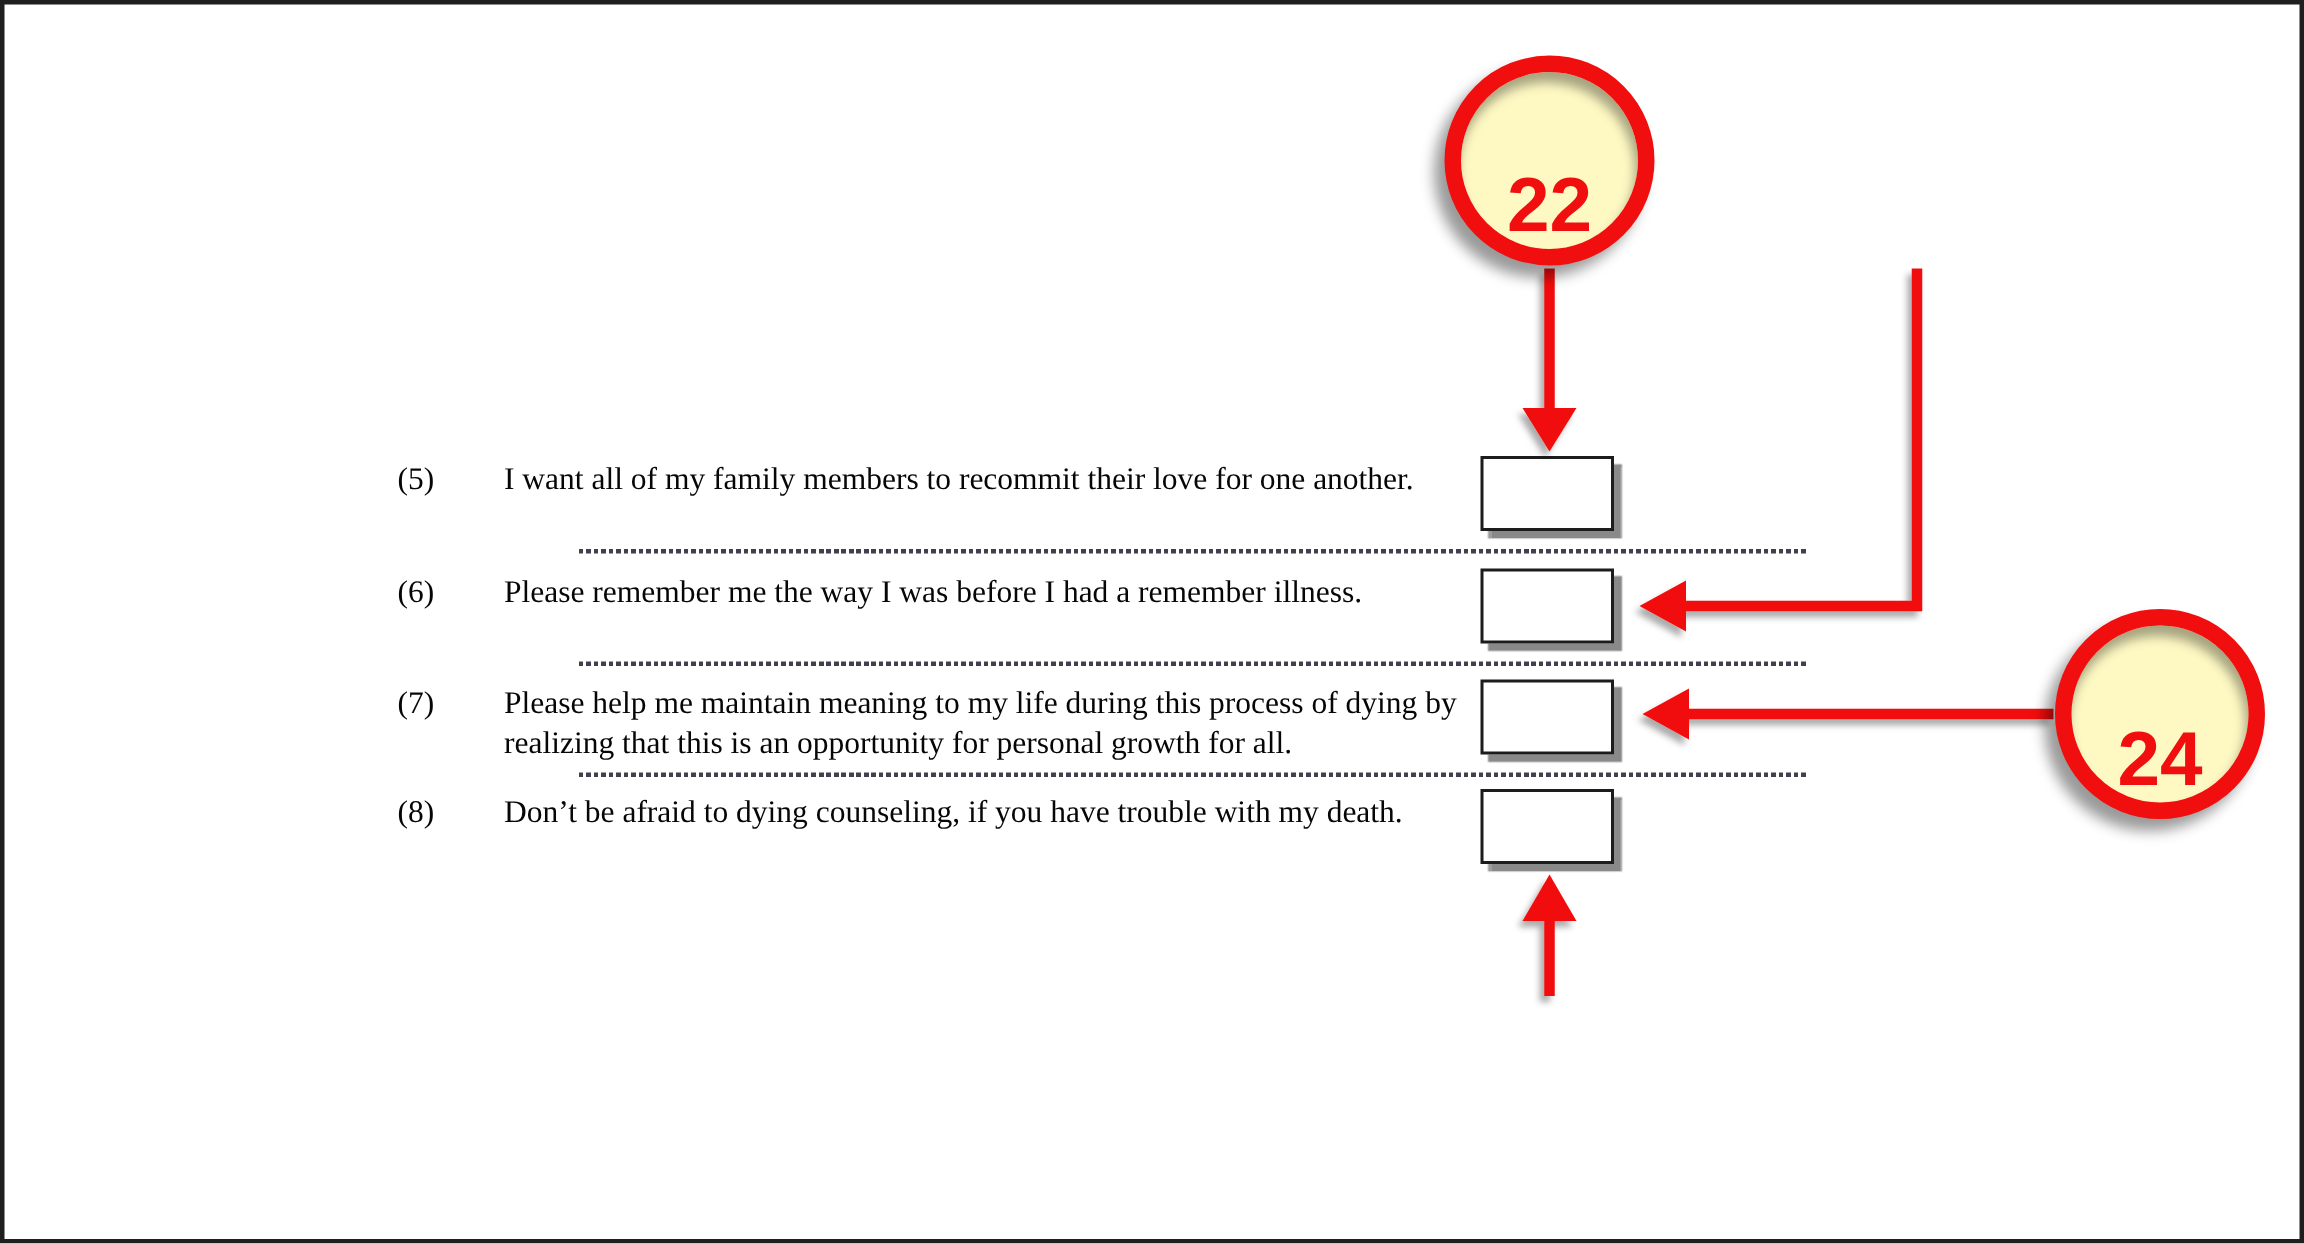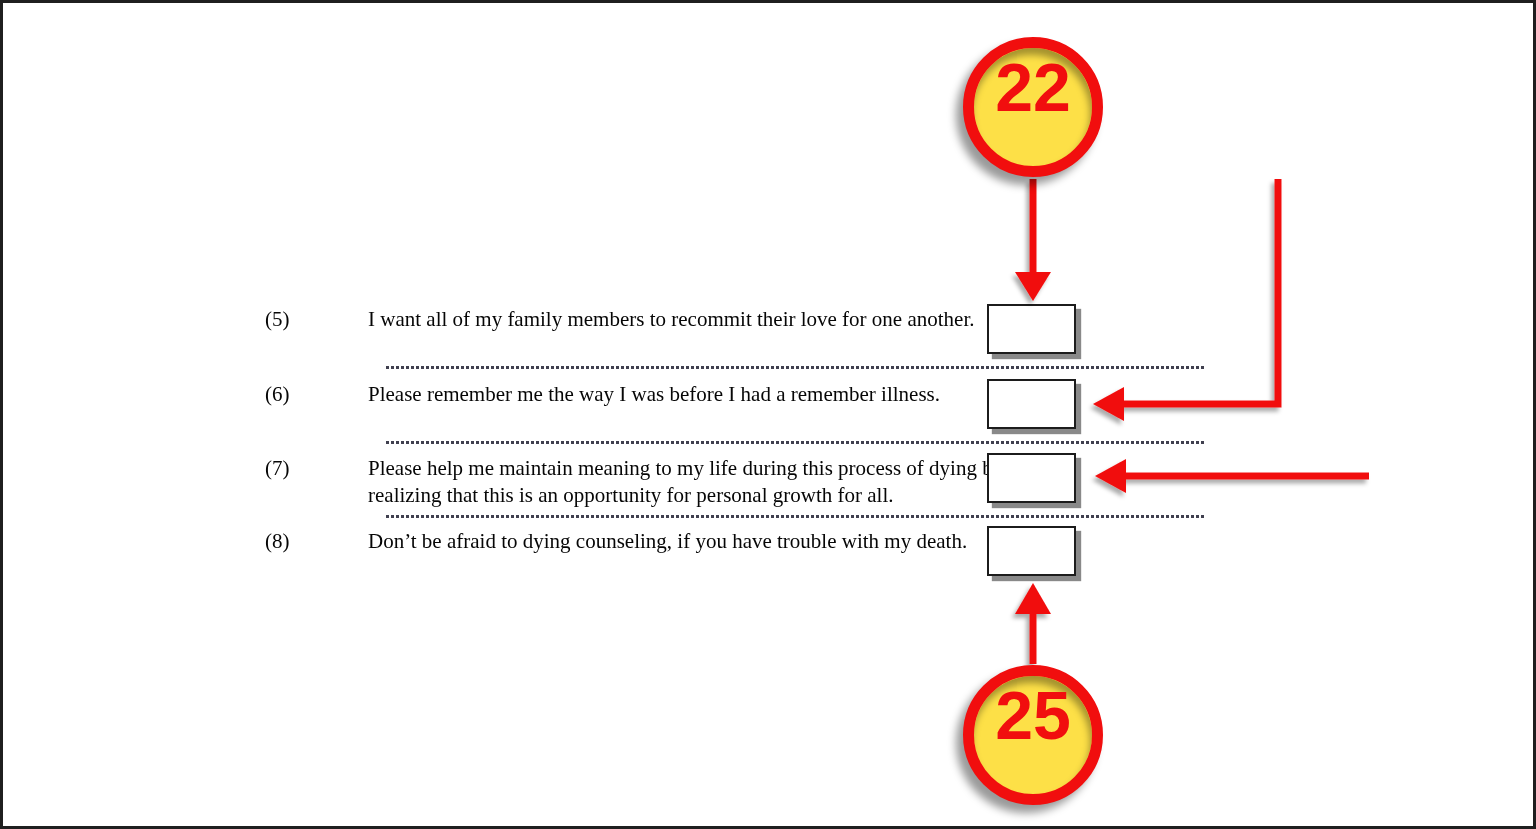"22" .badge { align-items: flex-start -> flex-end; background: #fde047 -> #fef9c3; font-size: 68px -> 51px }
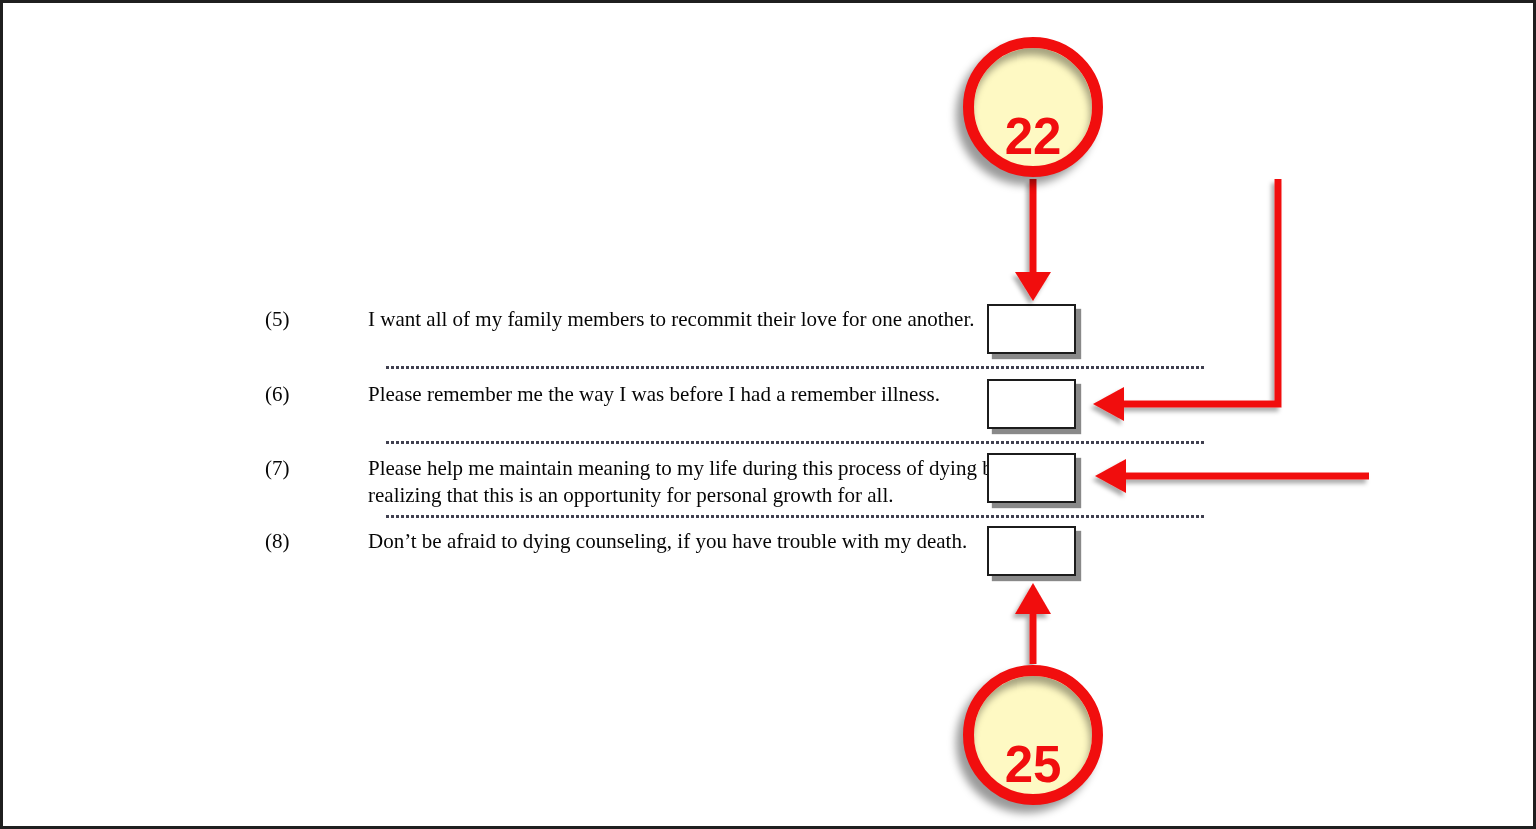"I want all of my" .item-text { margin-left: 32px -> none }
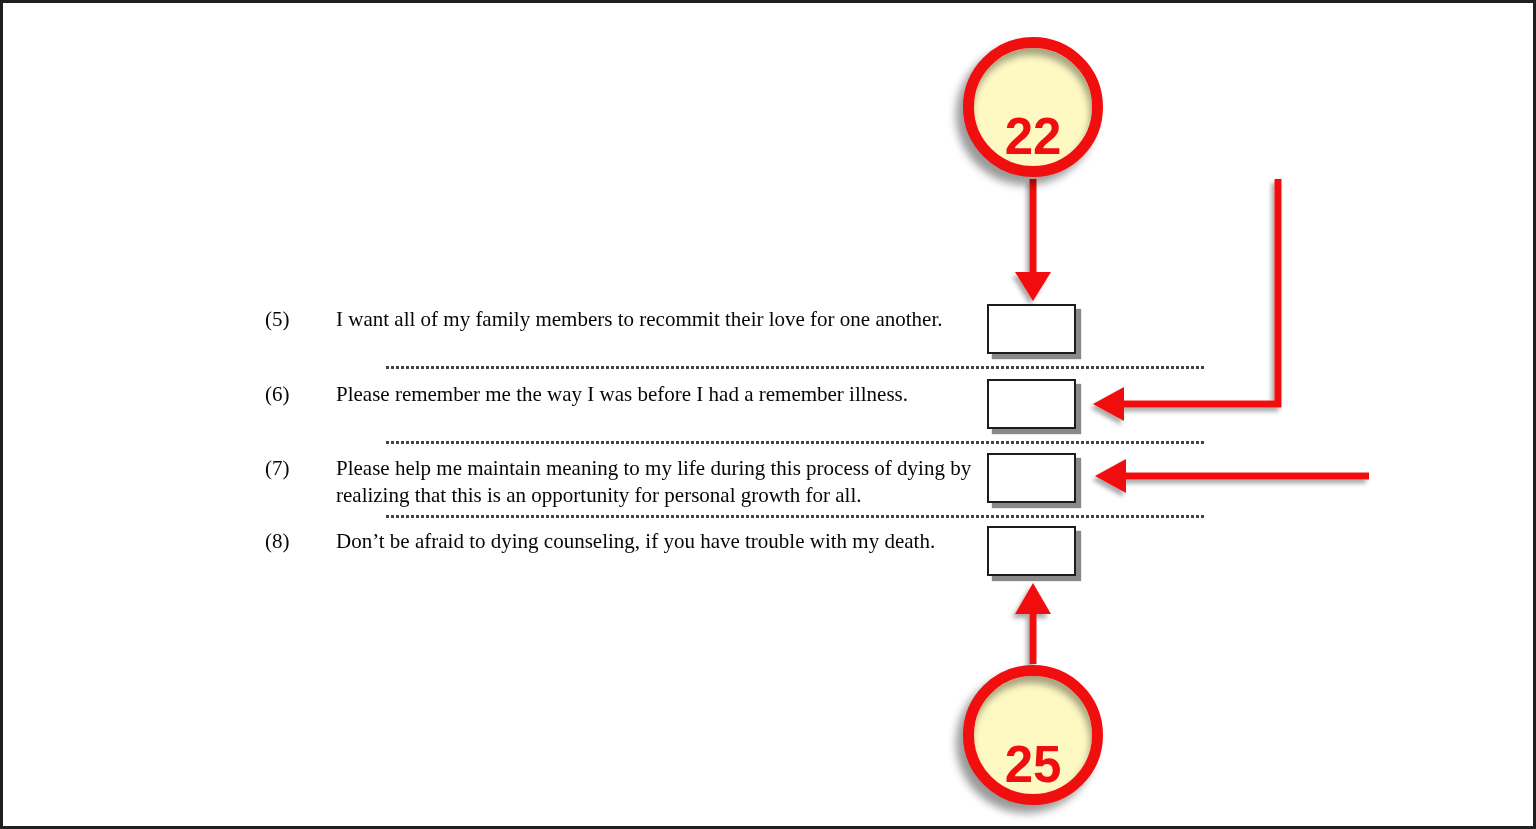"24" div.badge { html: none -> <div> <span>24</span> </div> }
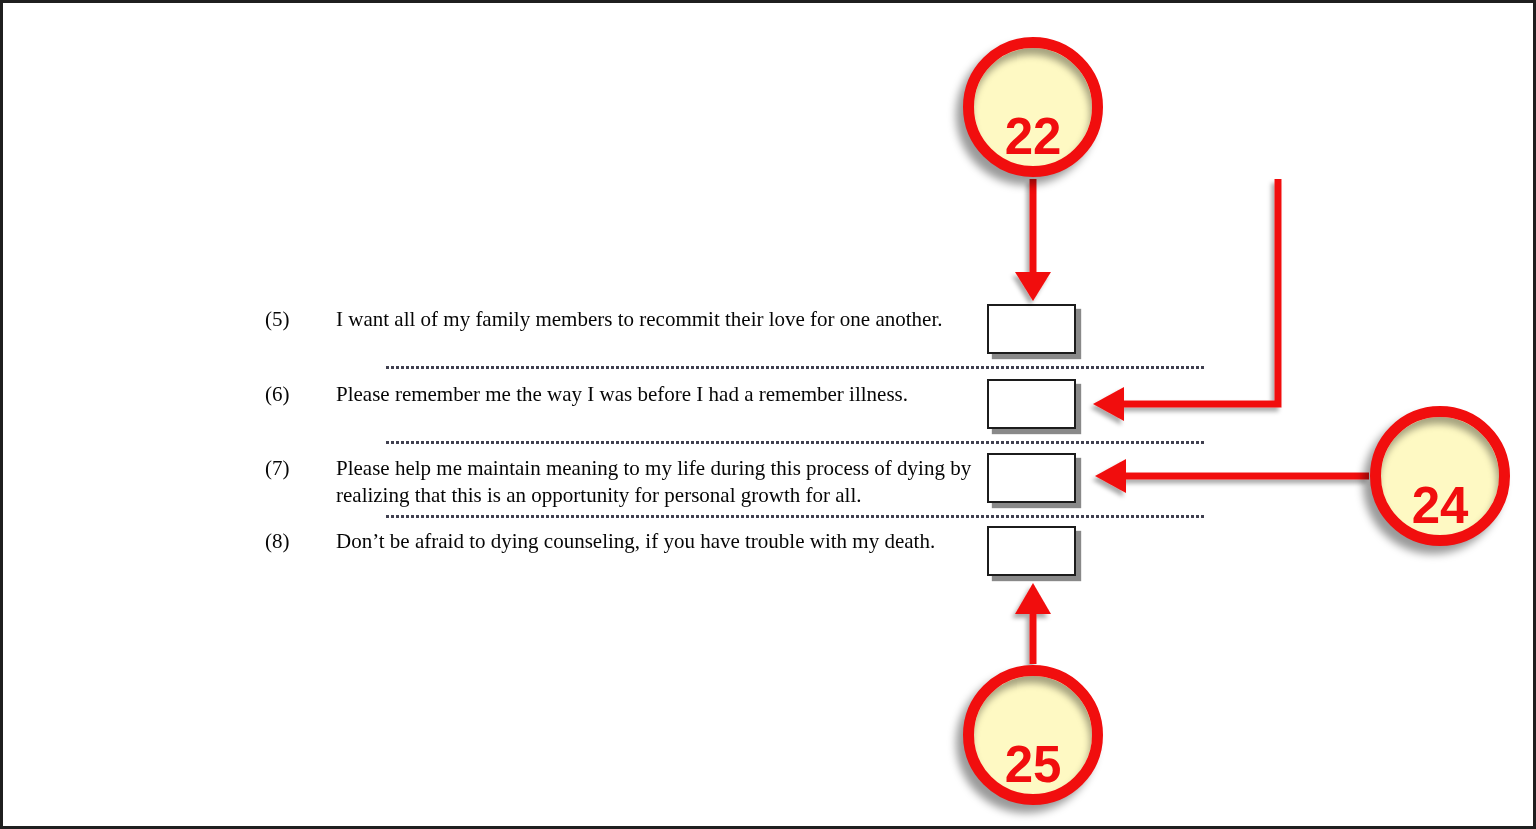"25" div.badge { html: <div> <span>25</span> </div> -> none }
